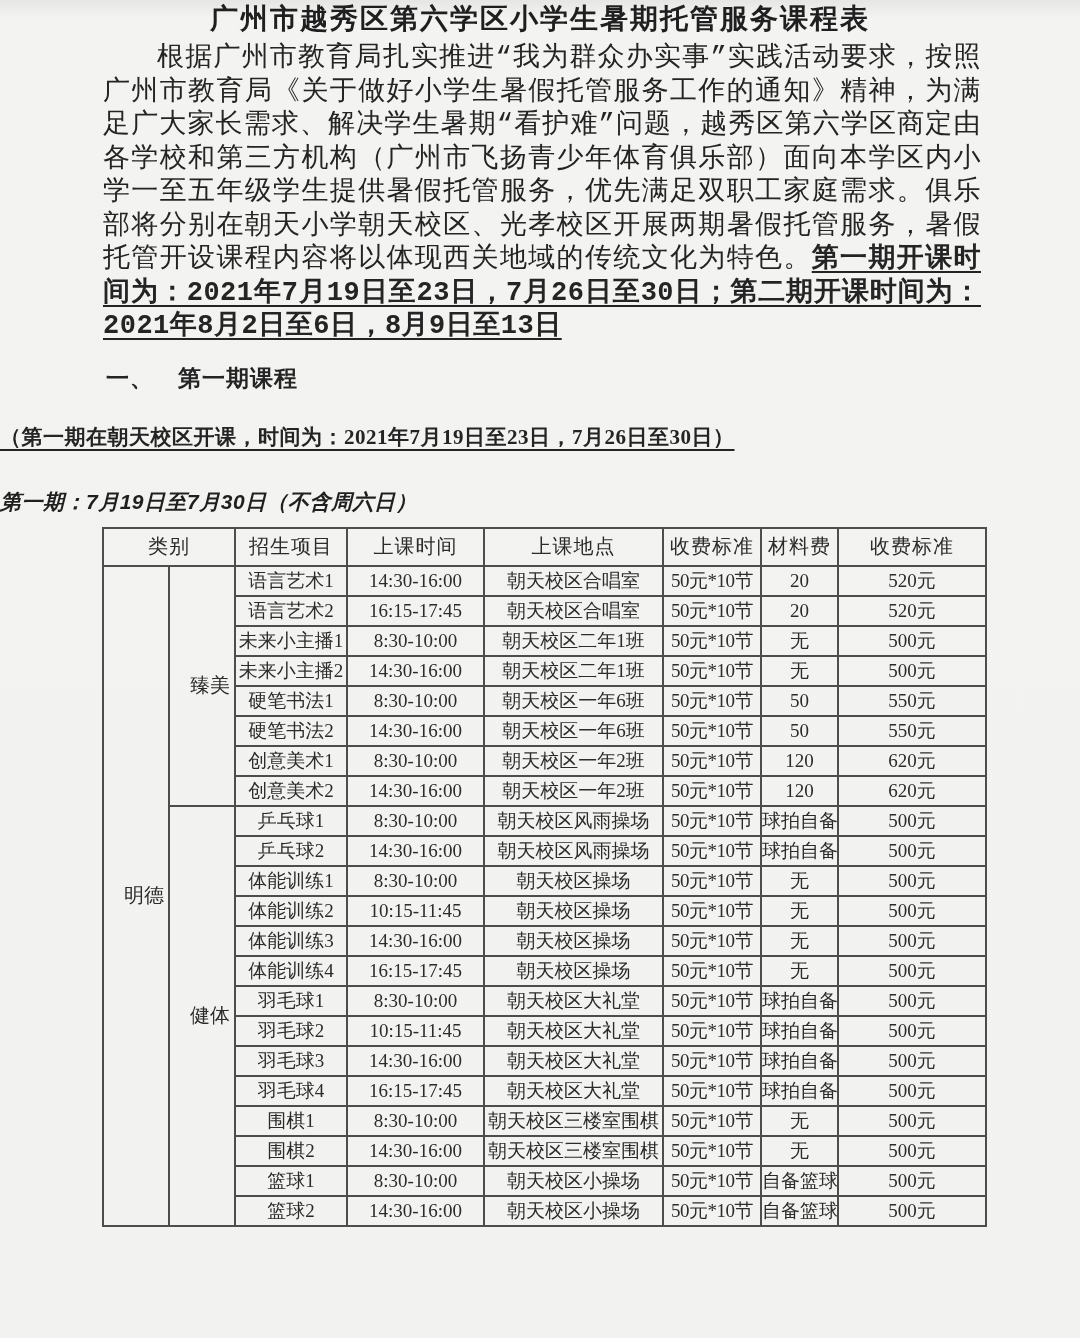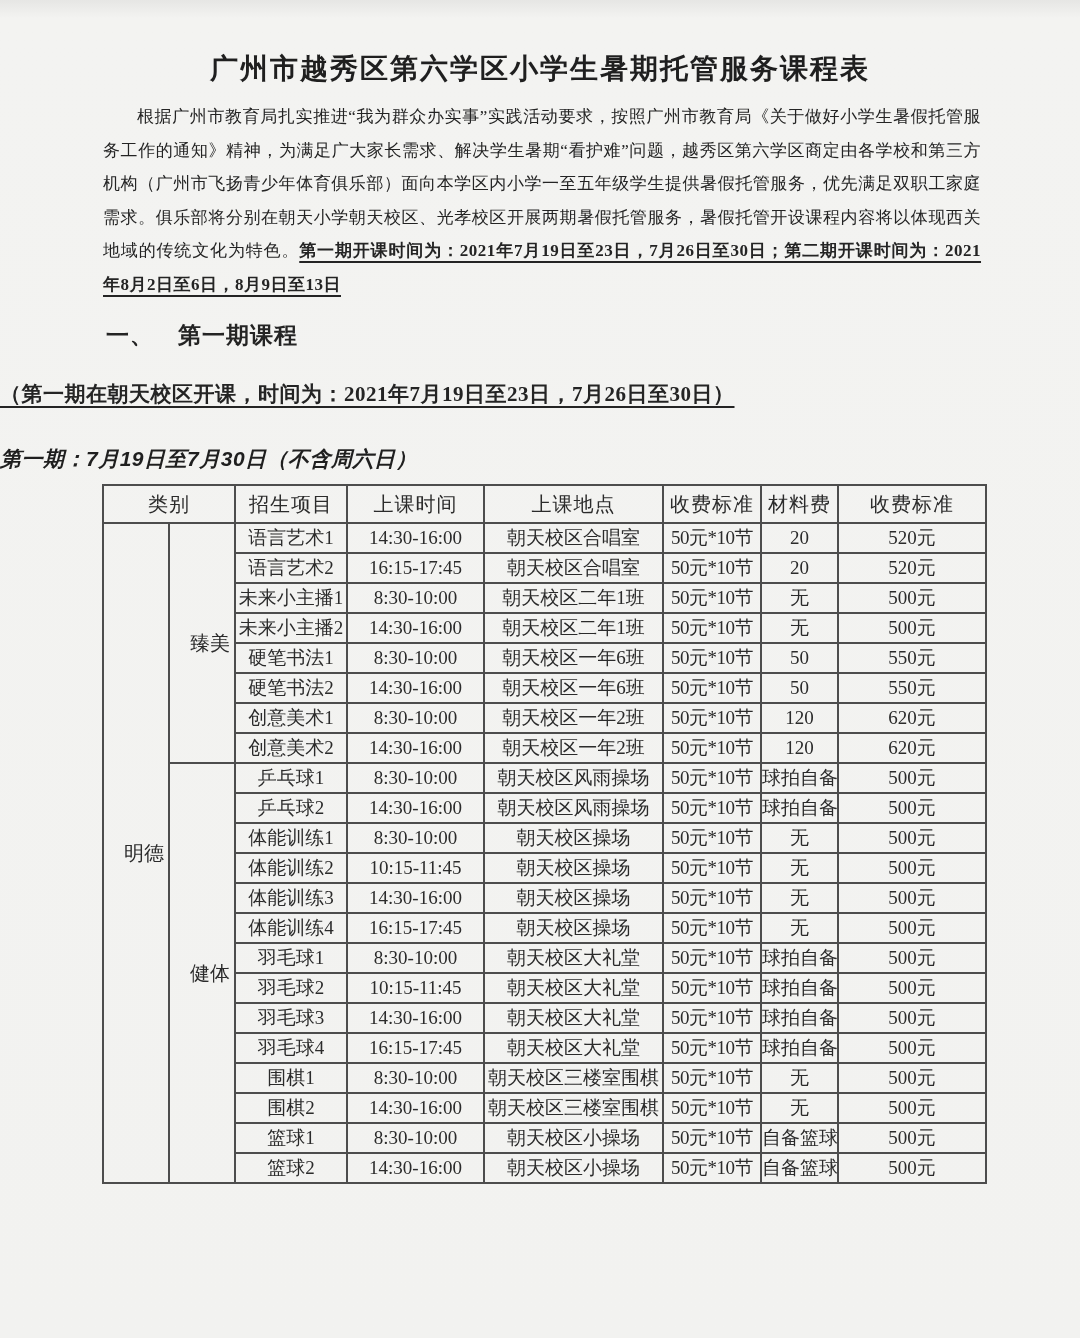"广州市越秀区第六学区小学生暑期托管服务课程表" .doc-title { padding-top: 50px -> none }
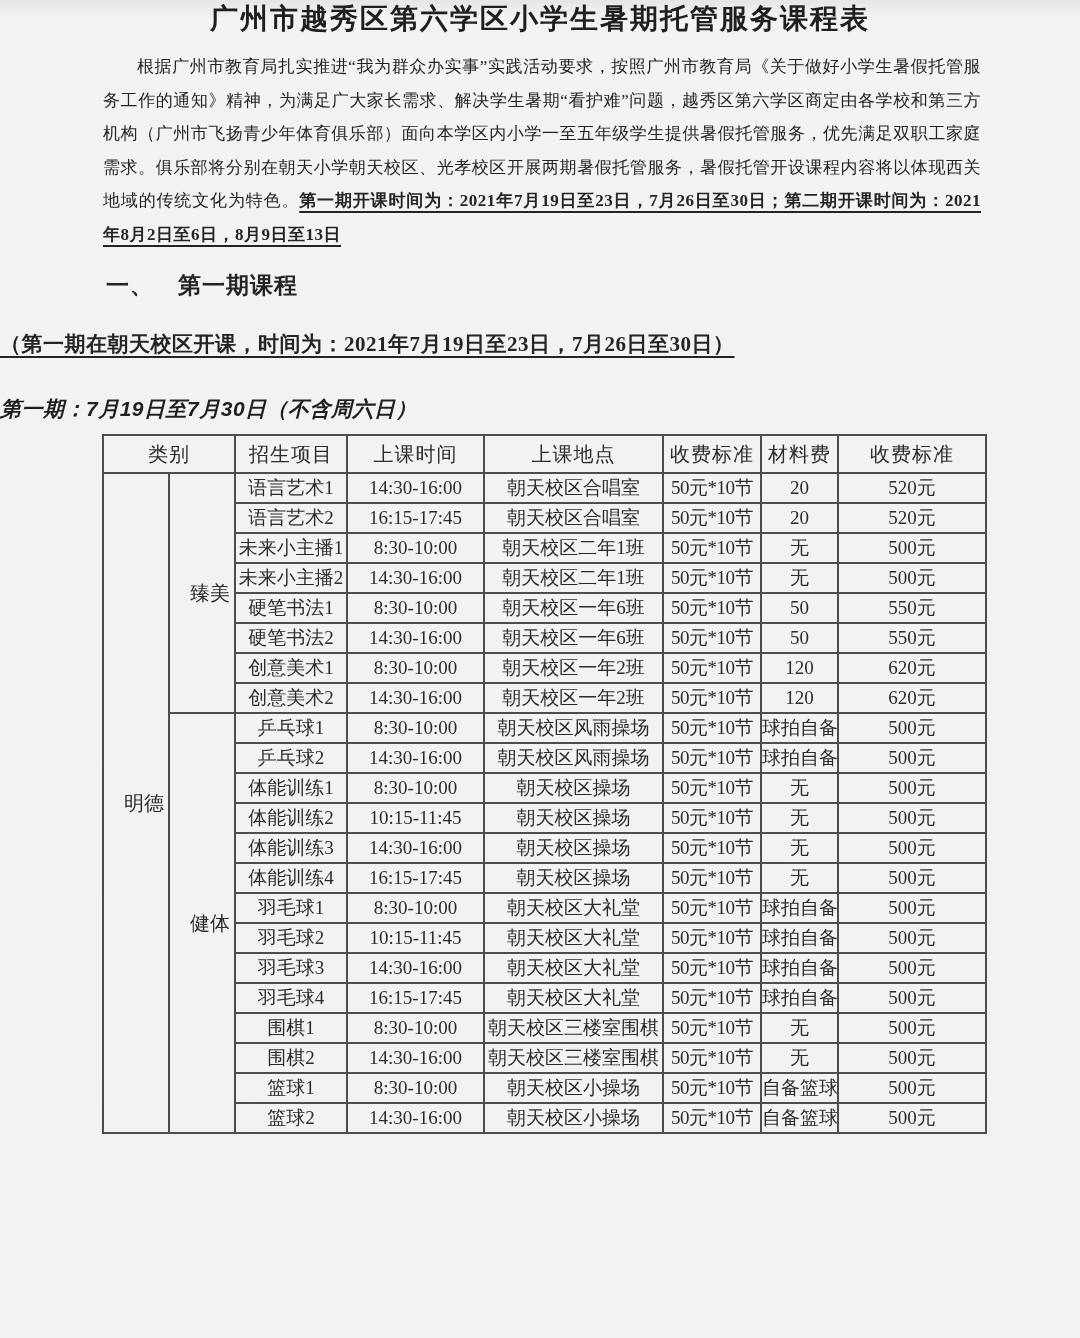"根据广州市教育局扎实推进“我为群众办实事”实践活动要求，按照广州市教育局《关于做" .intro { font-family: none -> Liberation Mono, monospace; font-size: 17px -> 27px; margin: 12px 0 0 103px -> 4px 0 0 103px }
